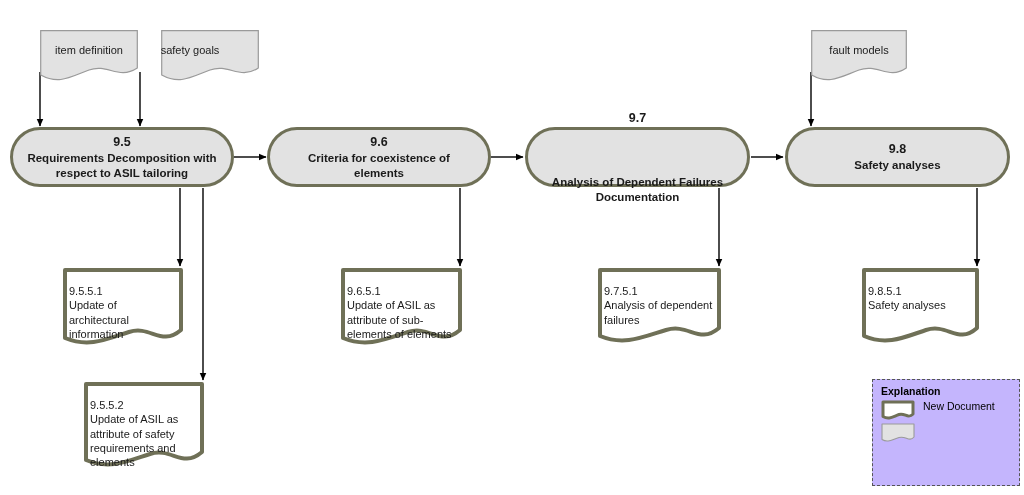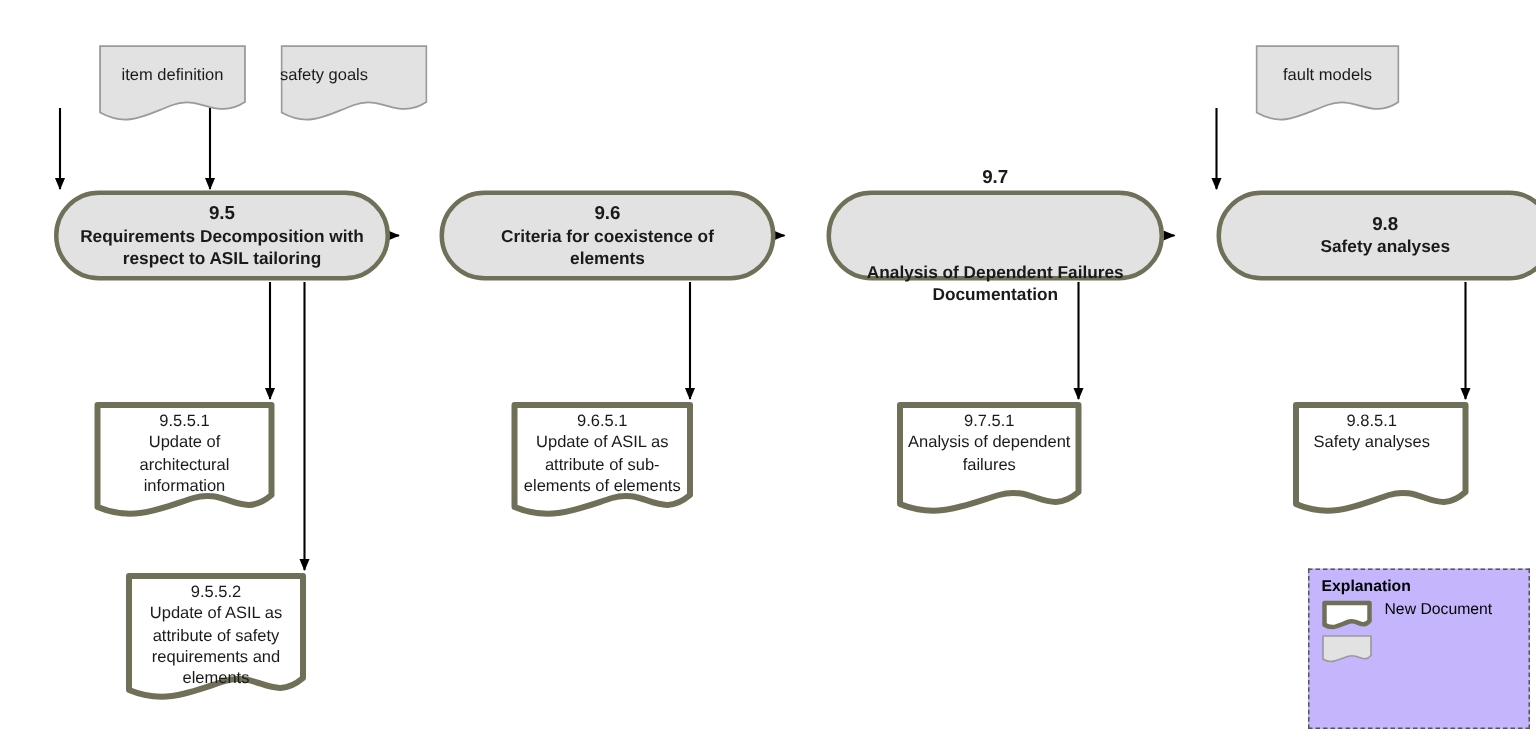"item definition" .node { margin-left: 26px -> none }
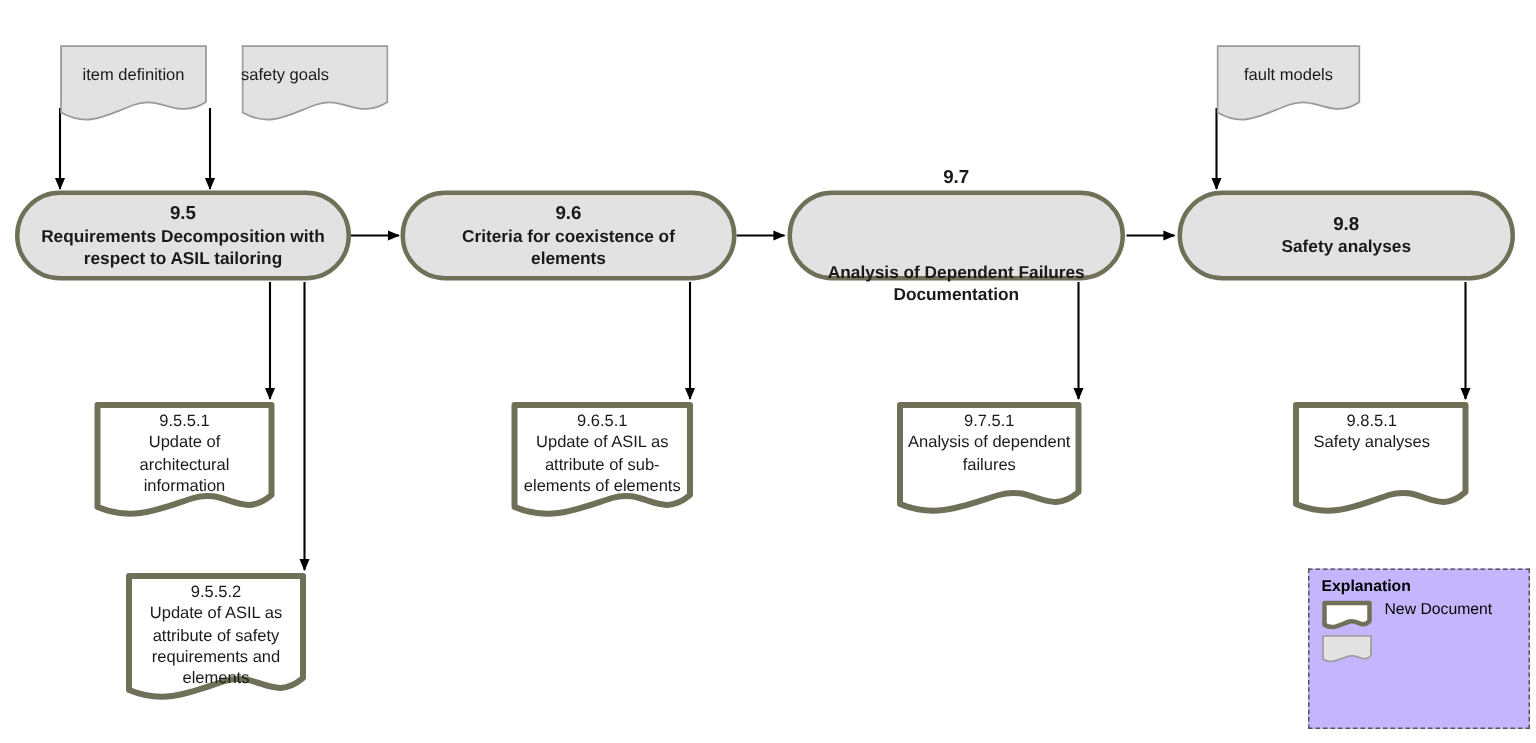"9.5.5.1" .doc .doctext { padding: 6px 6px 0 6px -> 16px 6px 0 6px; text-align: center -> none }
